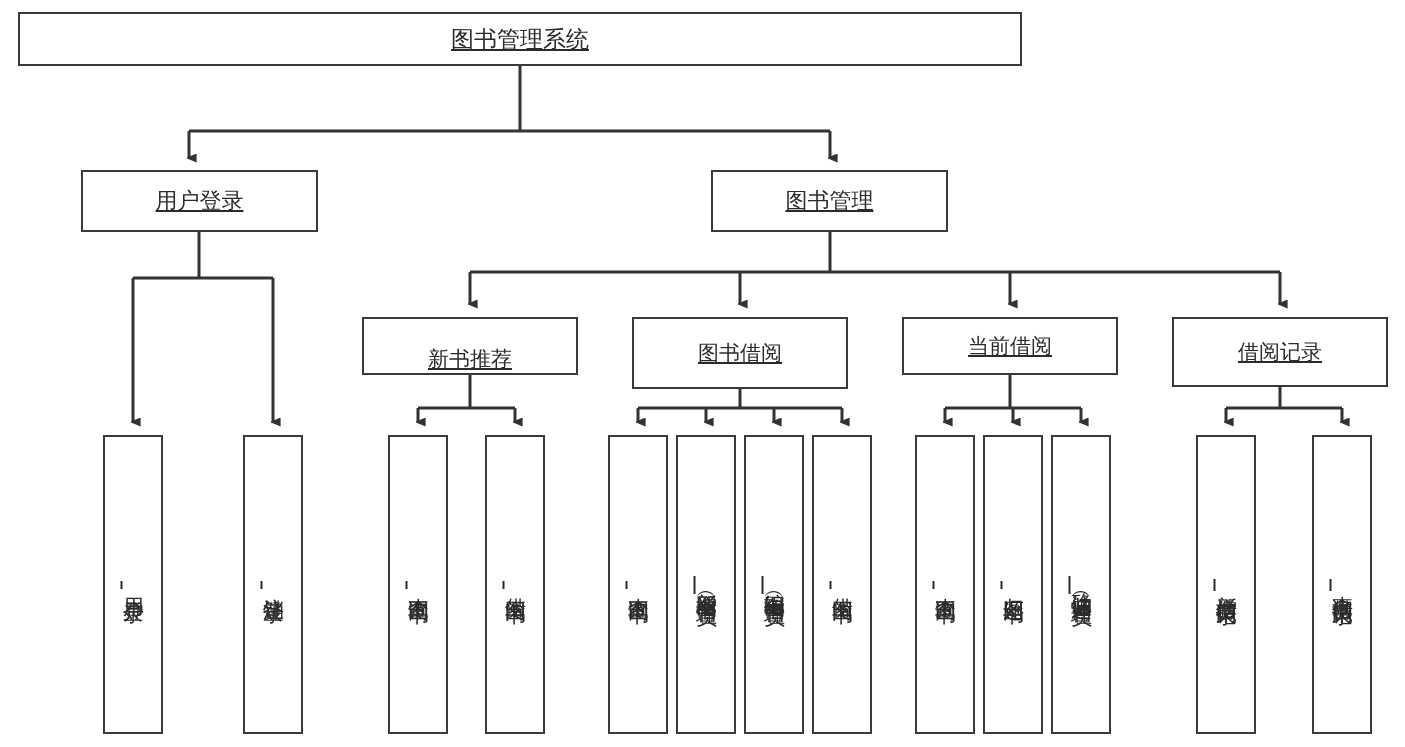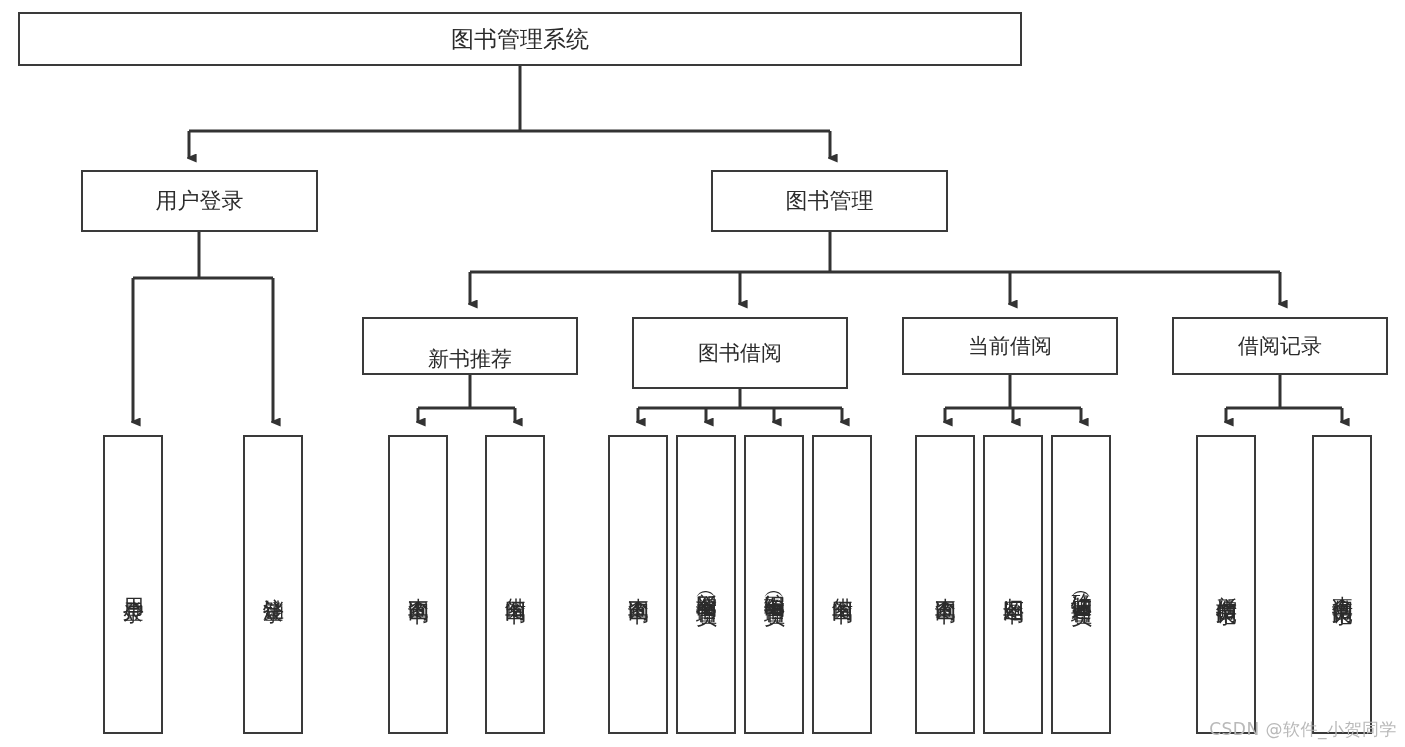"图书管理系统" .node .label { text-decoration: none -> underline }
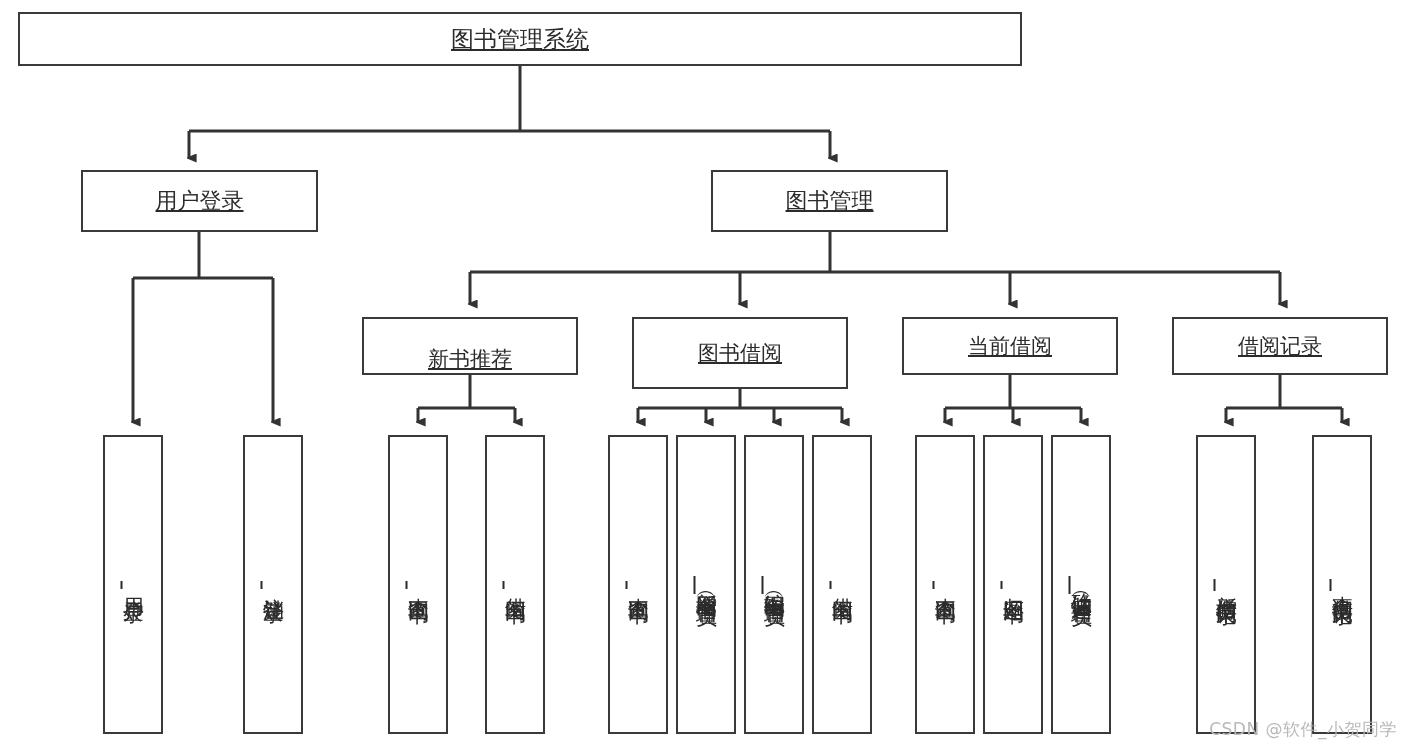"借阅记录" div.node { height: 58px -> 70px }
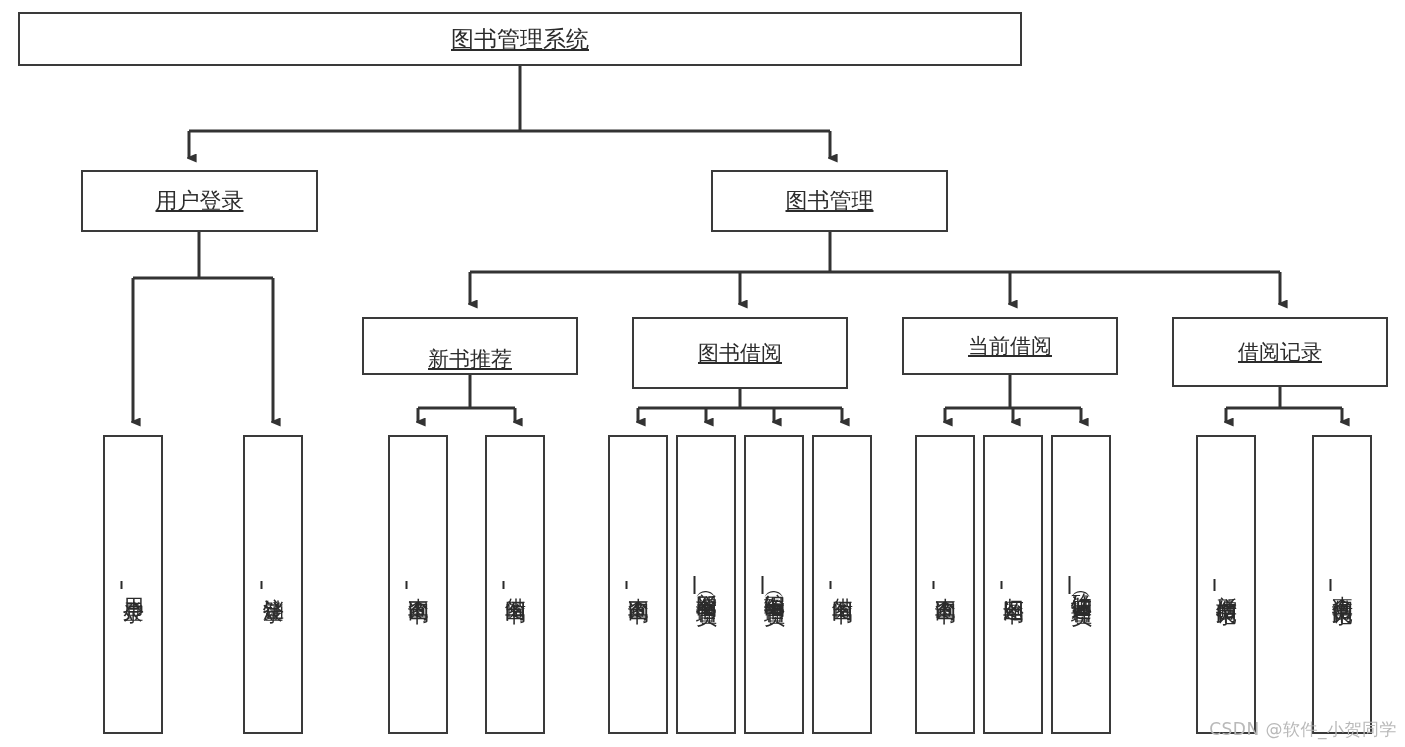"CSDN @软件_小贺同学" div.watermark { html: <div>CSDN @软件_小贺同学</div> -> none }
